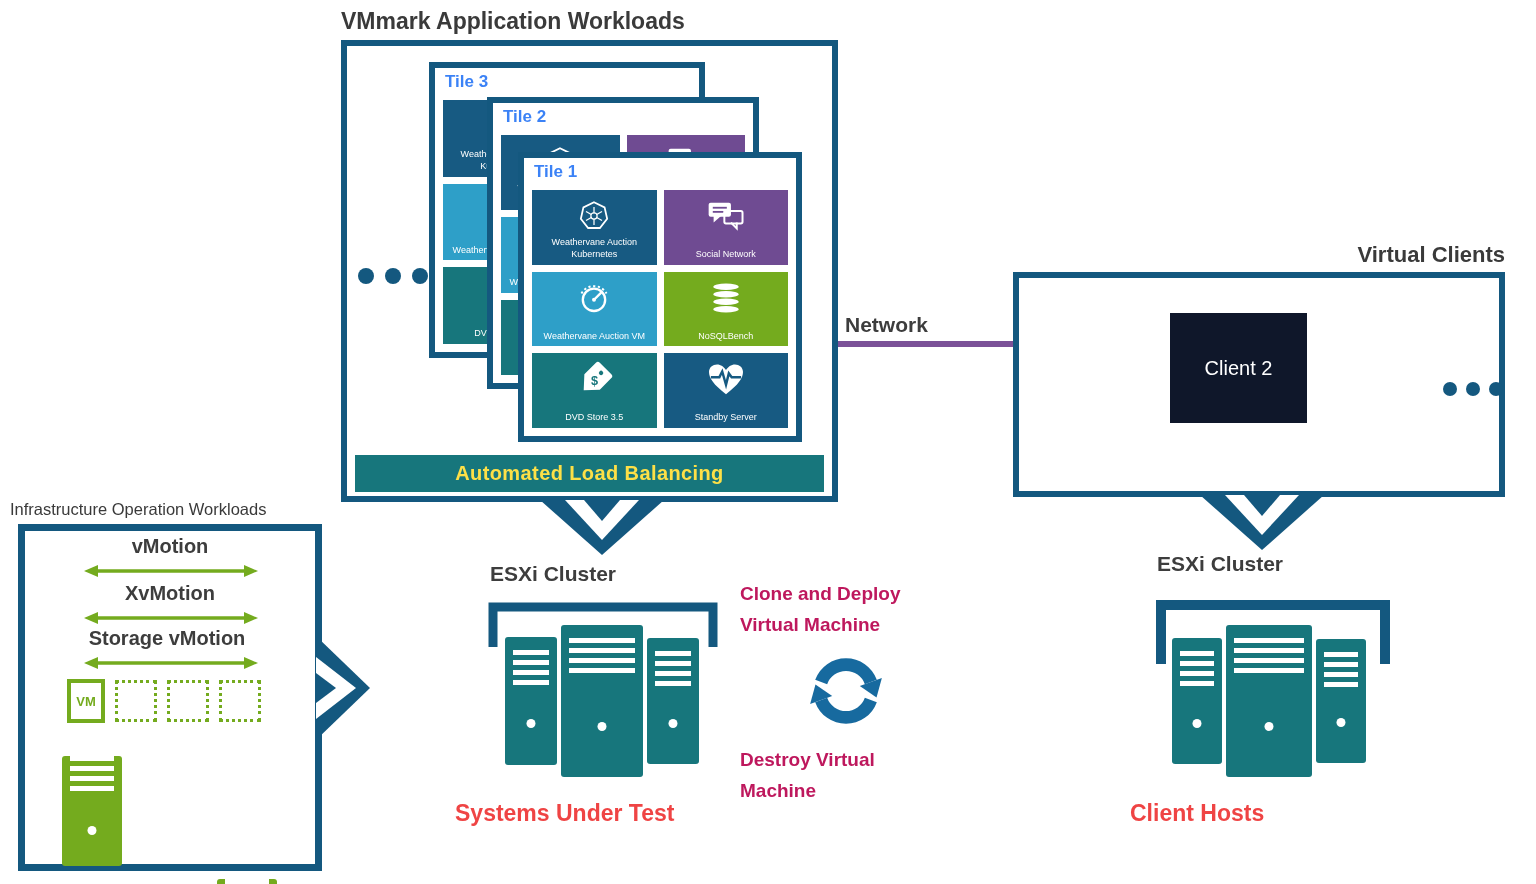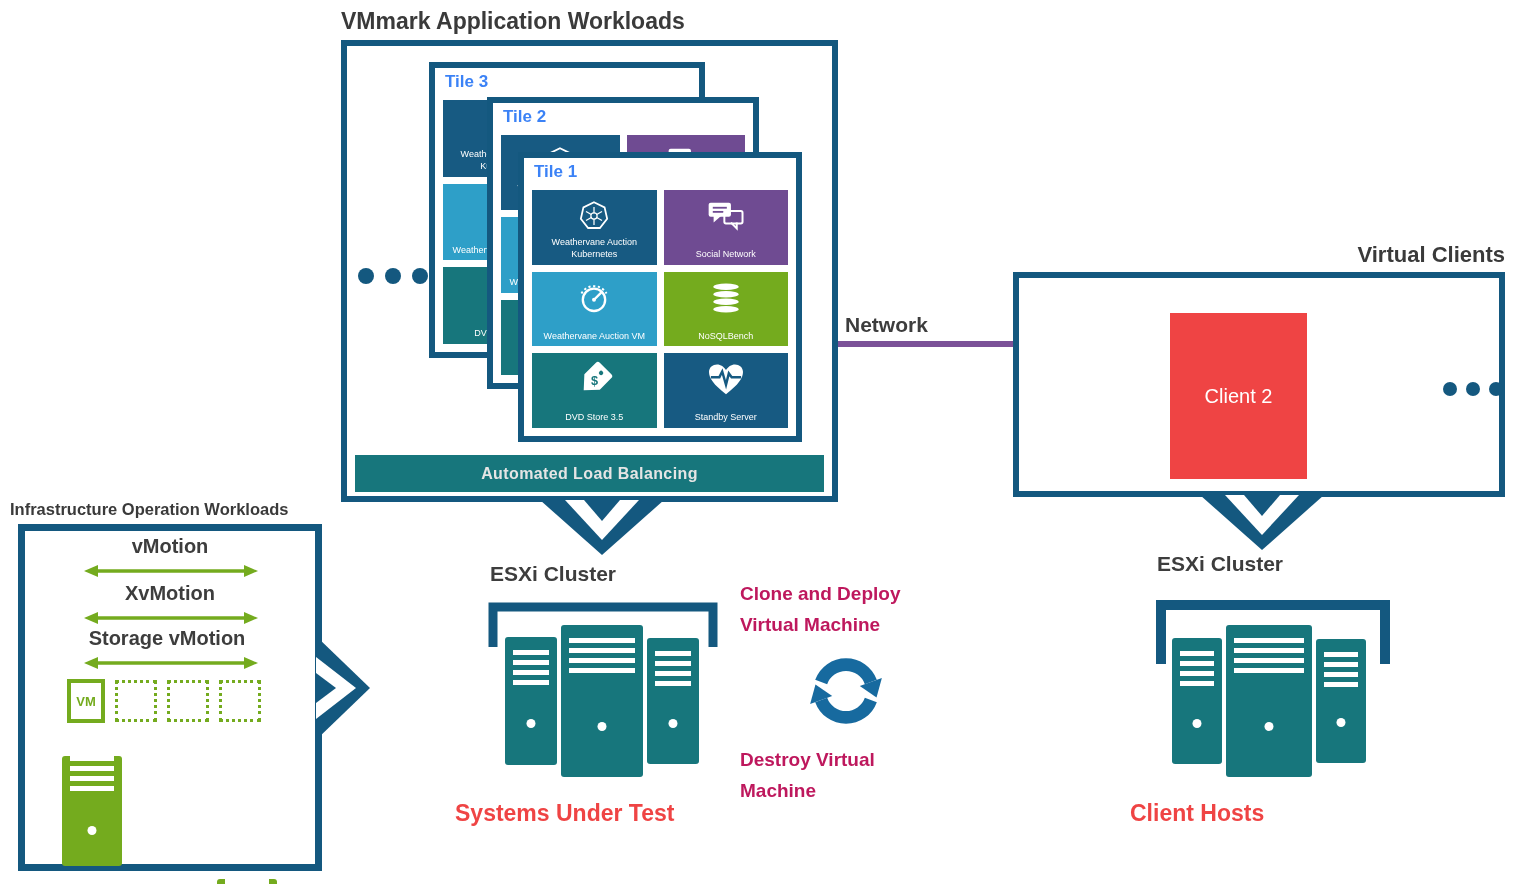"Client 2" div.client { background-color: #ef4444 -> #0f172a; height: 166px -> 110px }
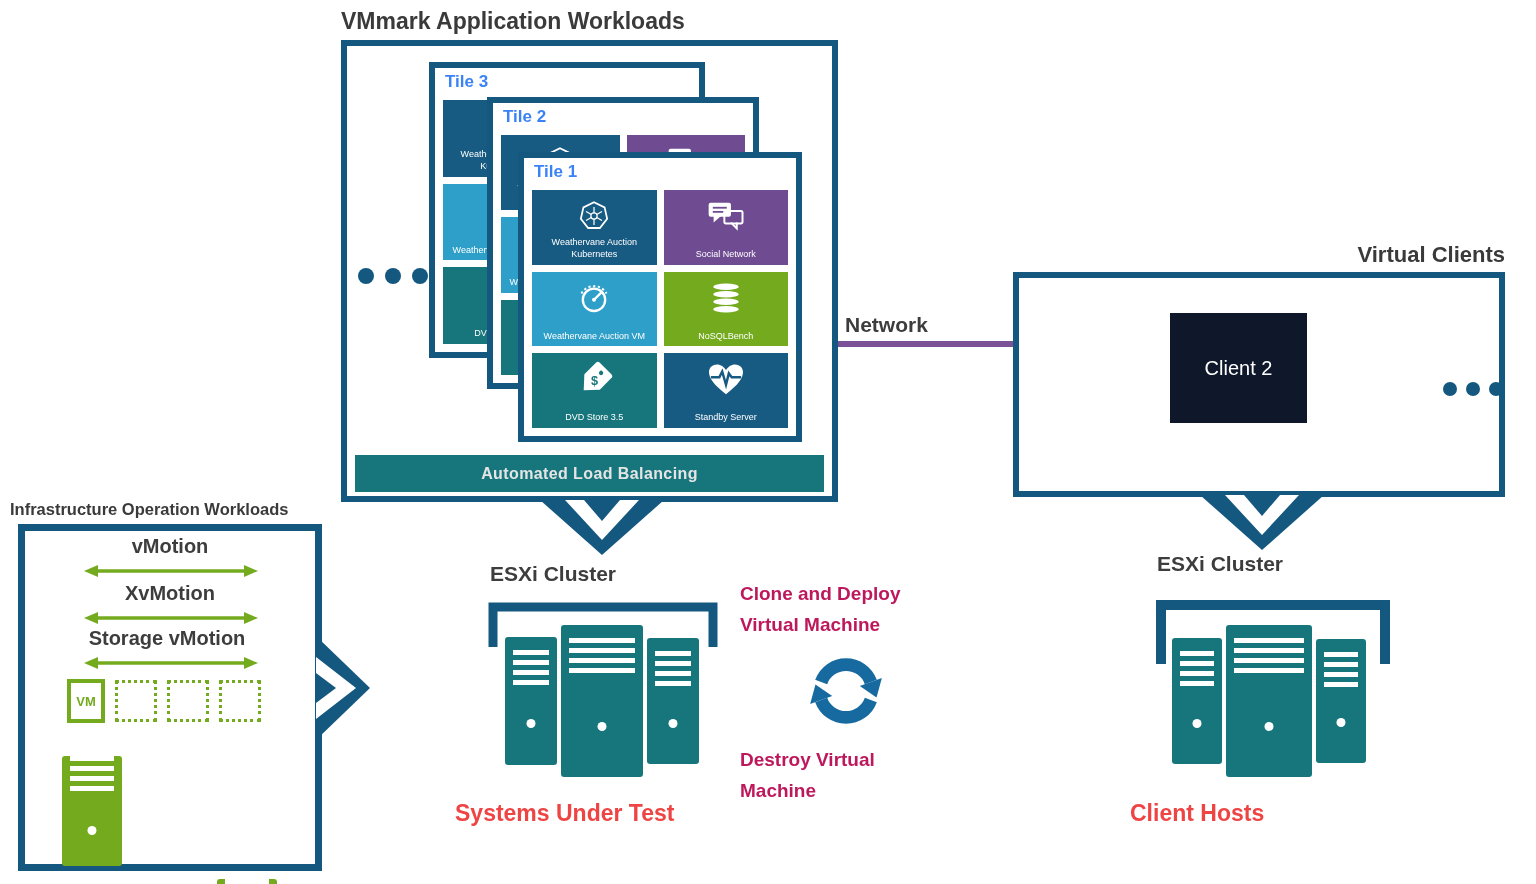"Automated Load Balancing" .alb { color: #e5e5e5 -> #fde047; font-size: 16px -> 20px }
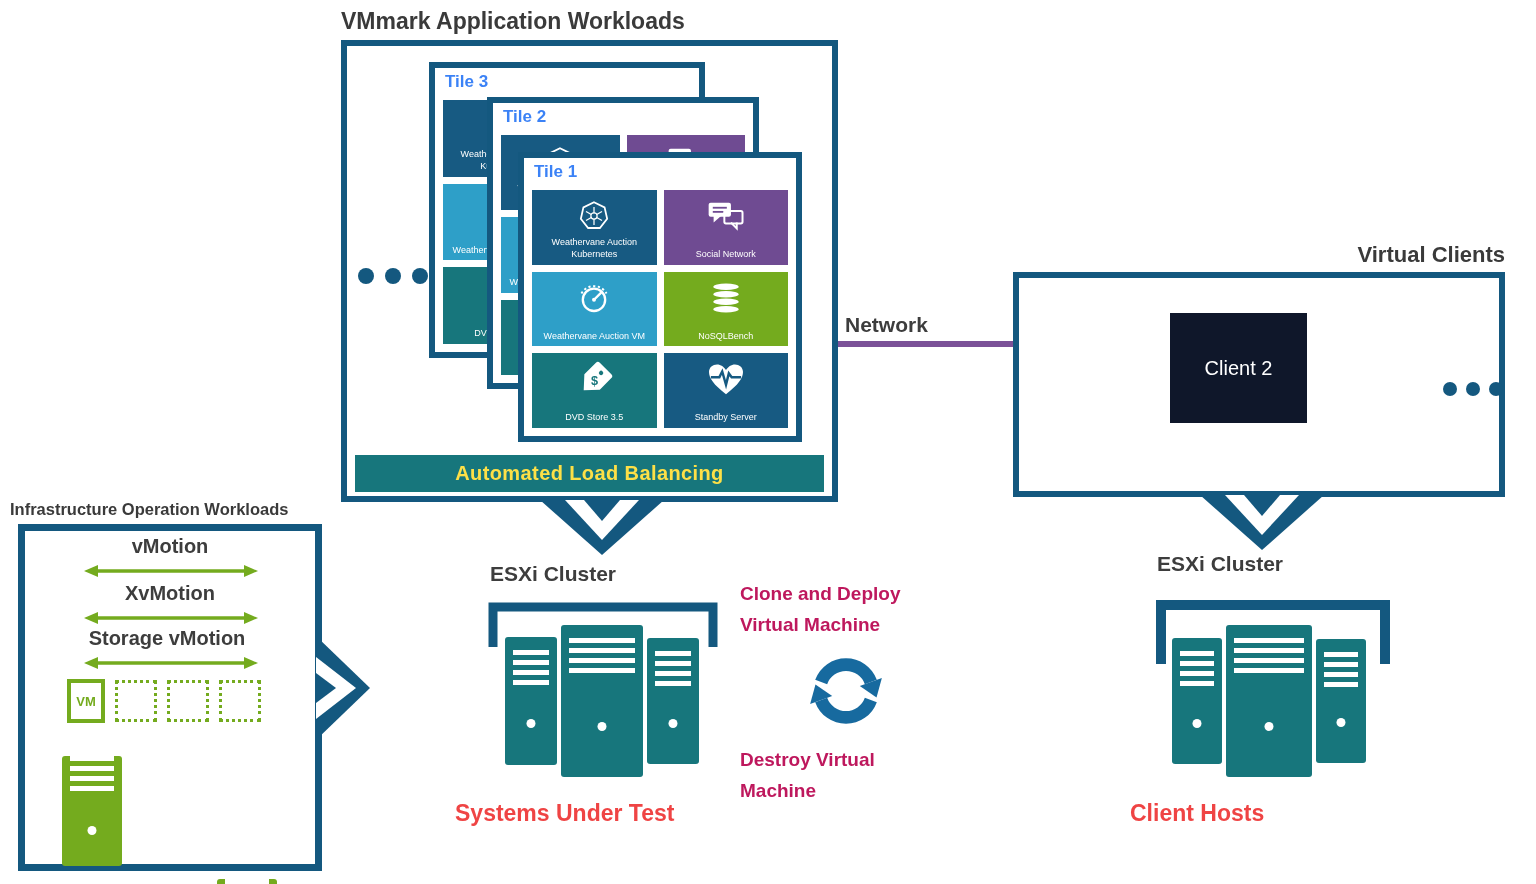"Infrastructure Operation Workloads" .infra-title { font-weight: 700 -> 400 }
